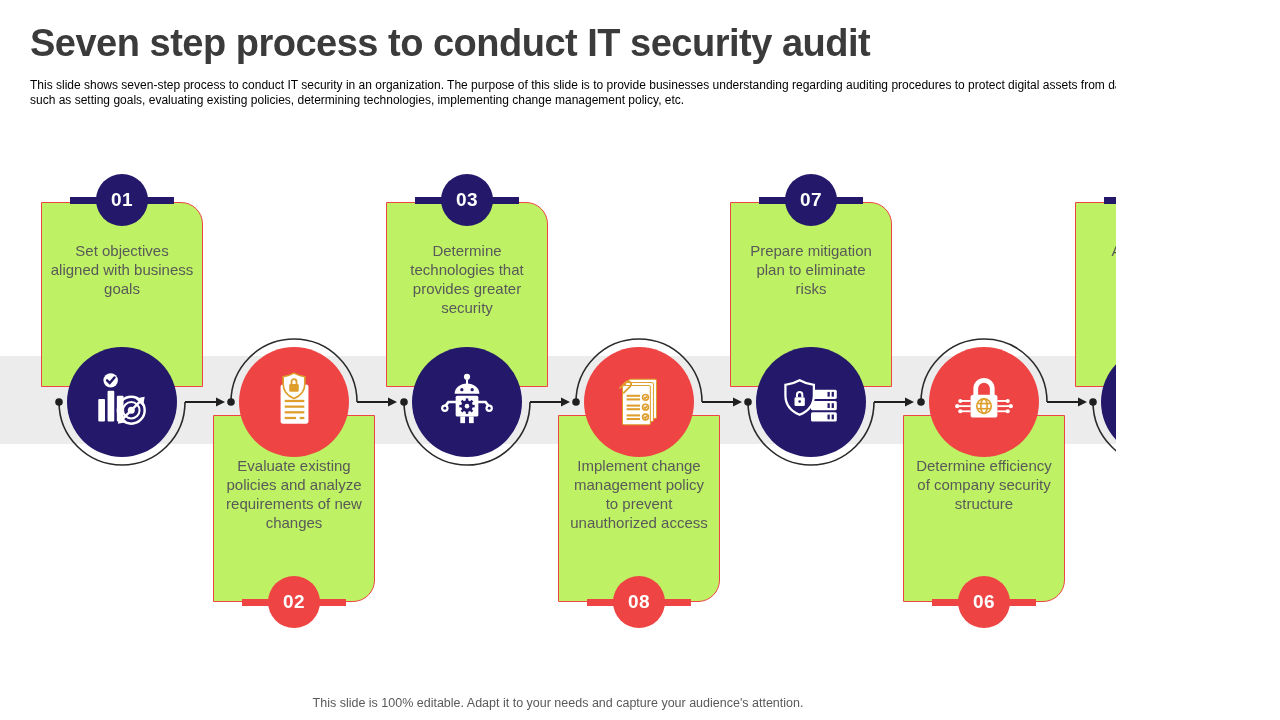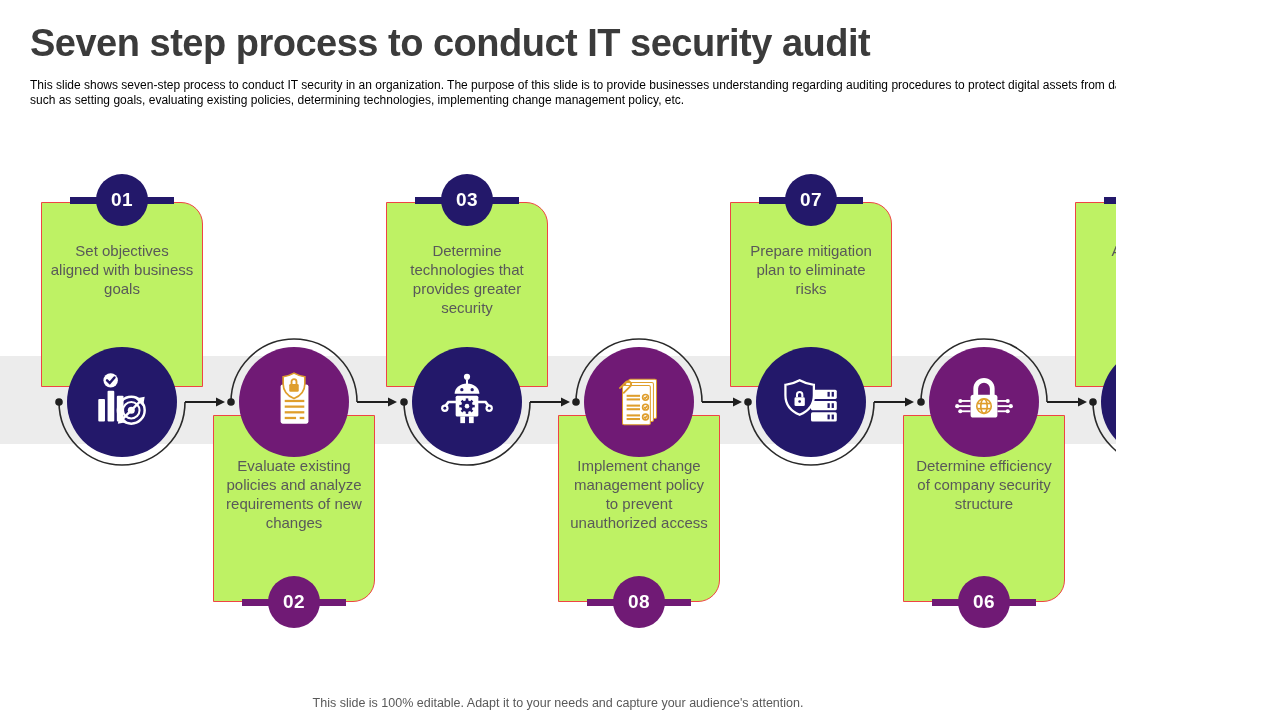"02" .orange-bg { background: #701a75 -> #ef4444 }
